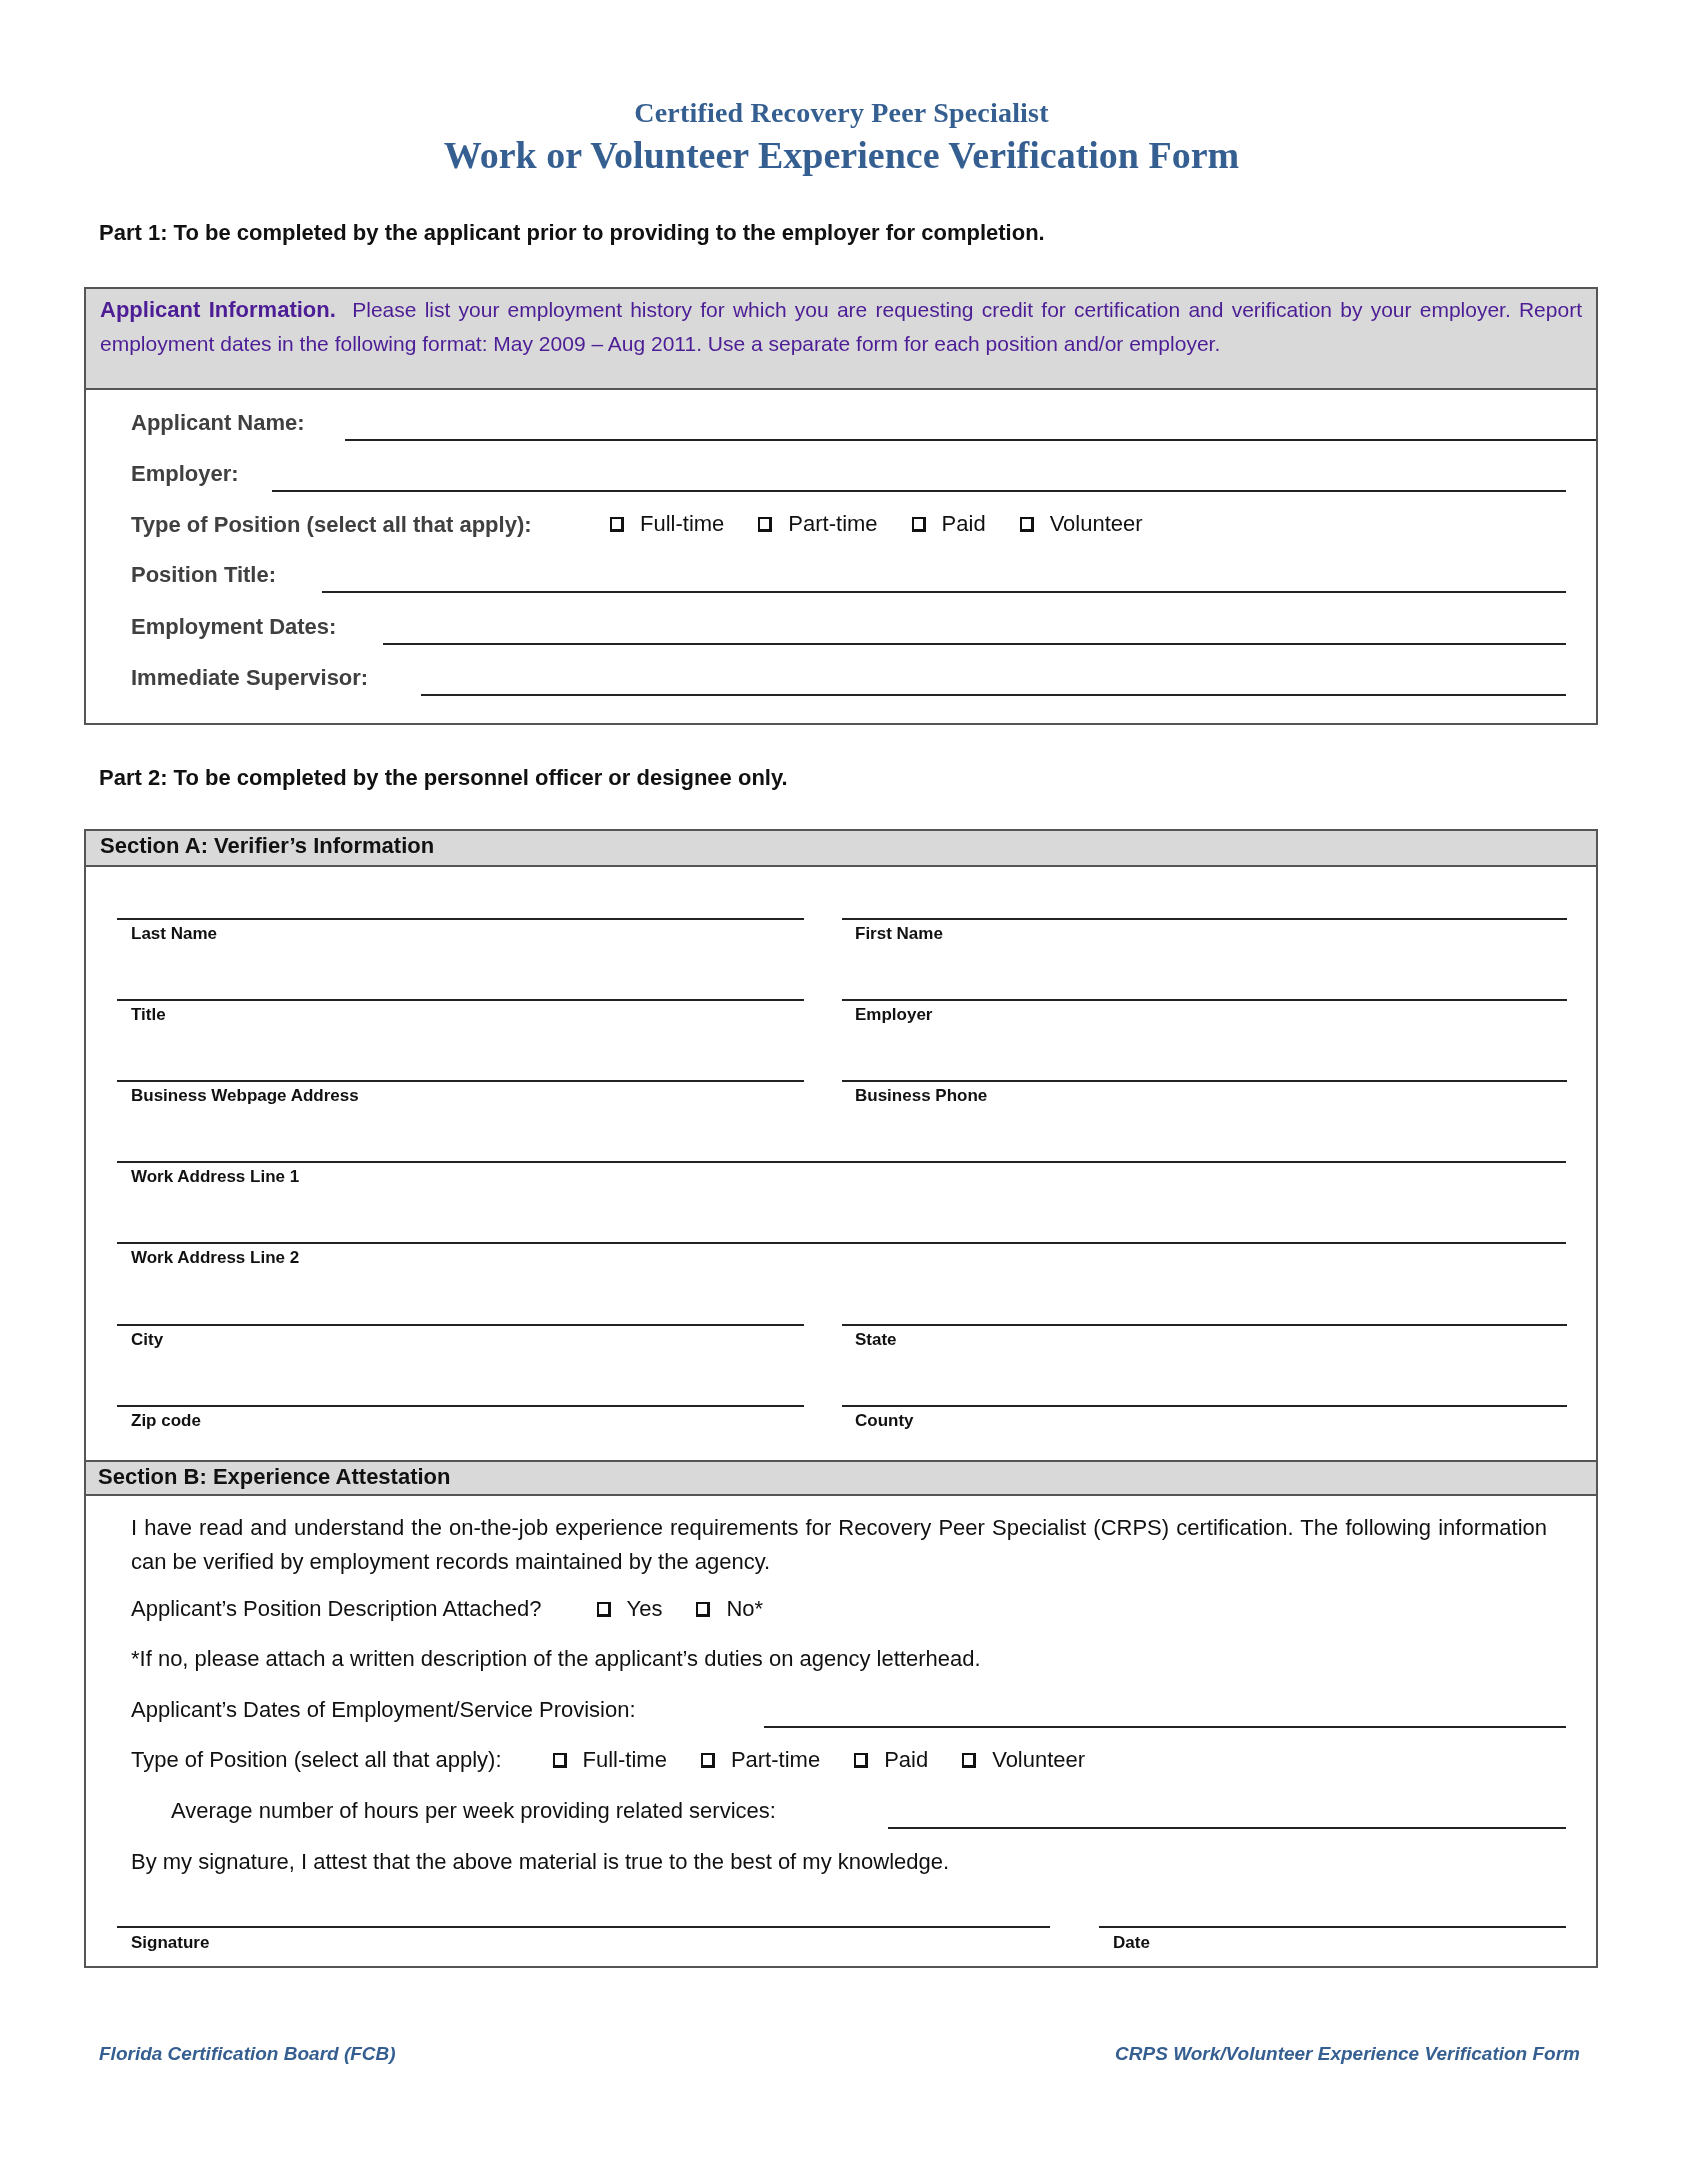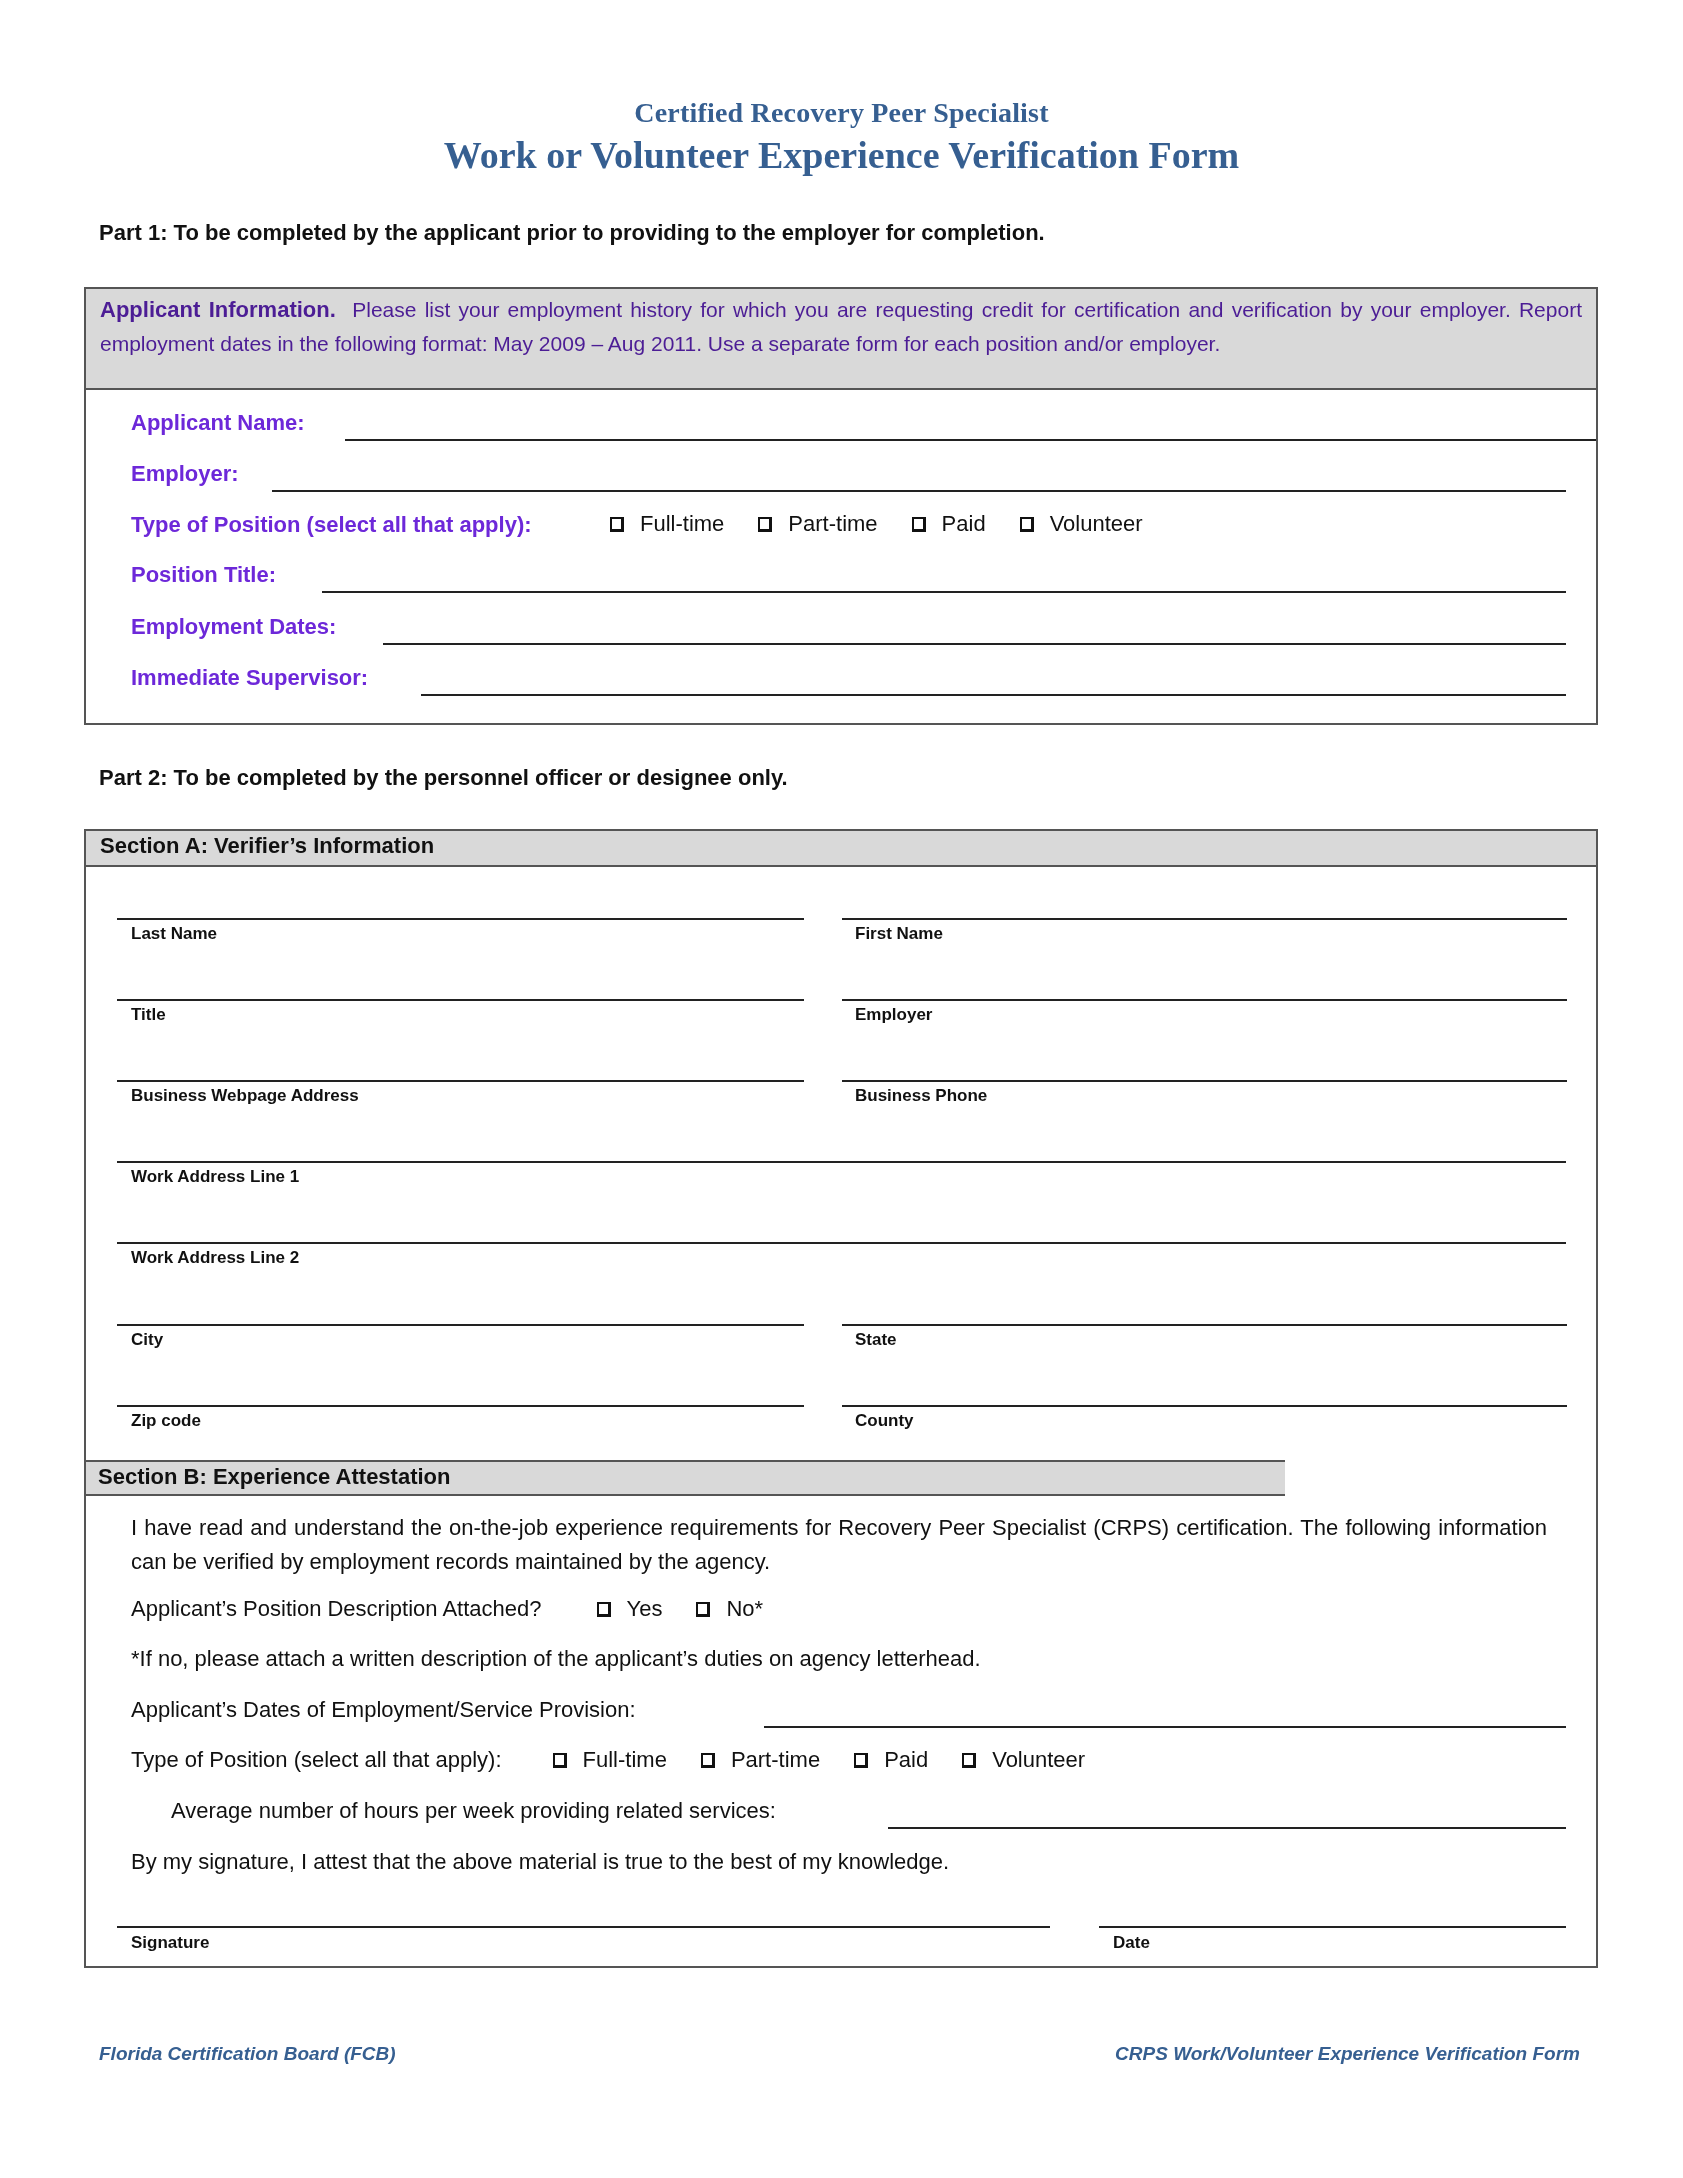"Applicant Name:" .lbl { color: #6d28d9 -> #404040 }
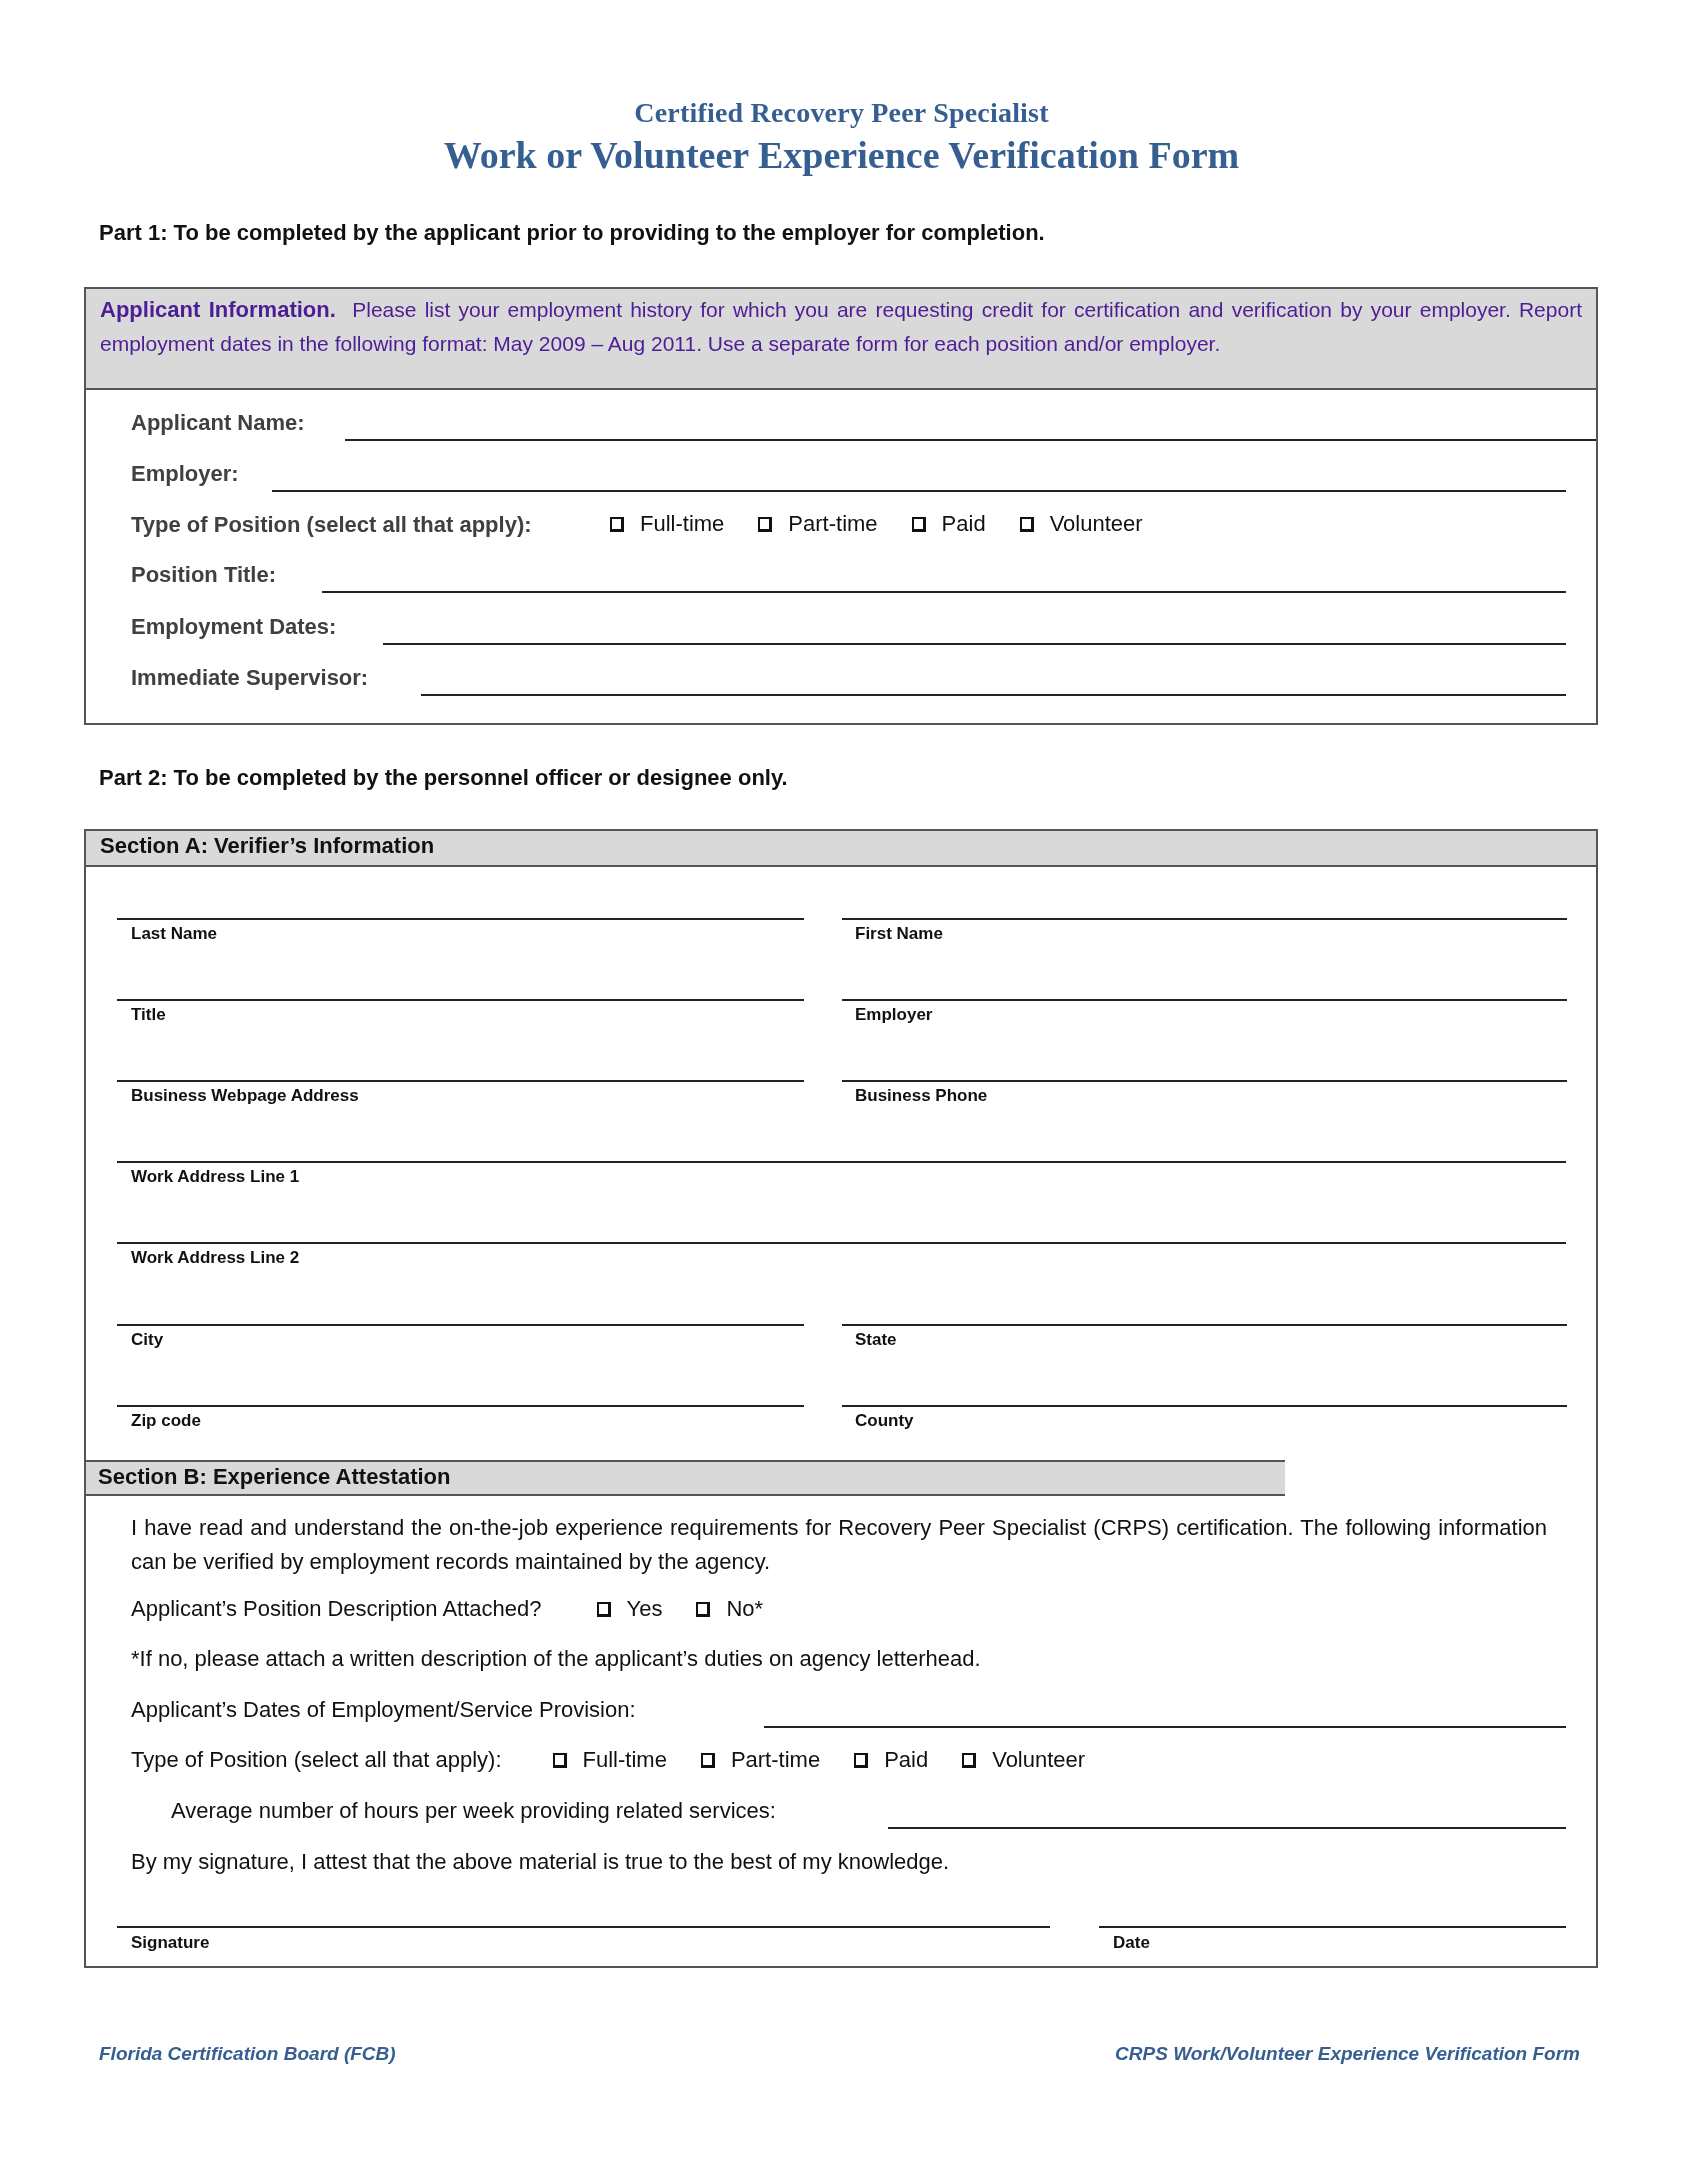"Section B: Experience Attestation" div.abs { width: 1199px -> 1510px }
